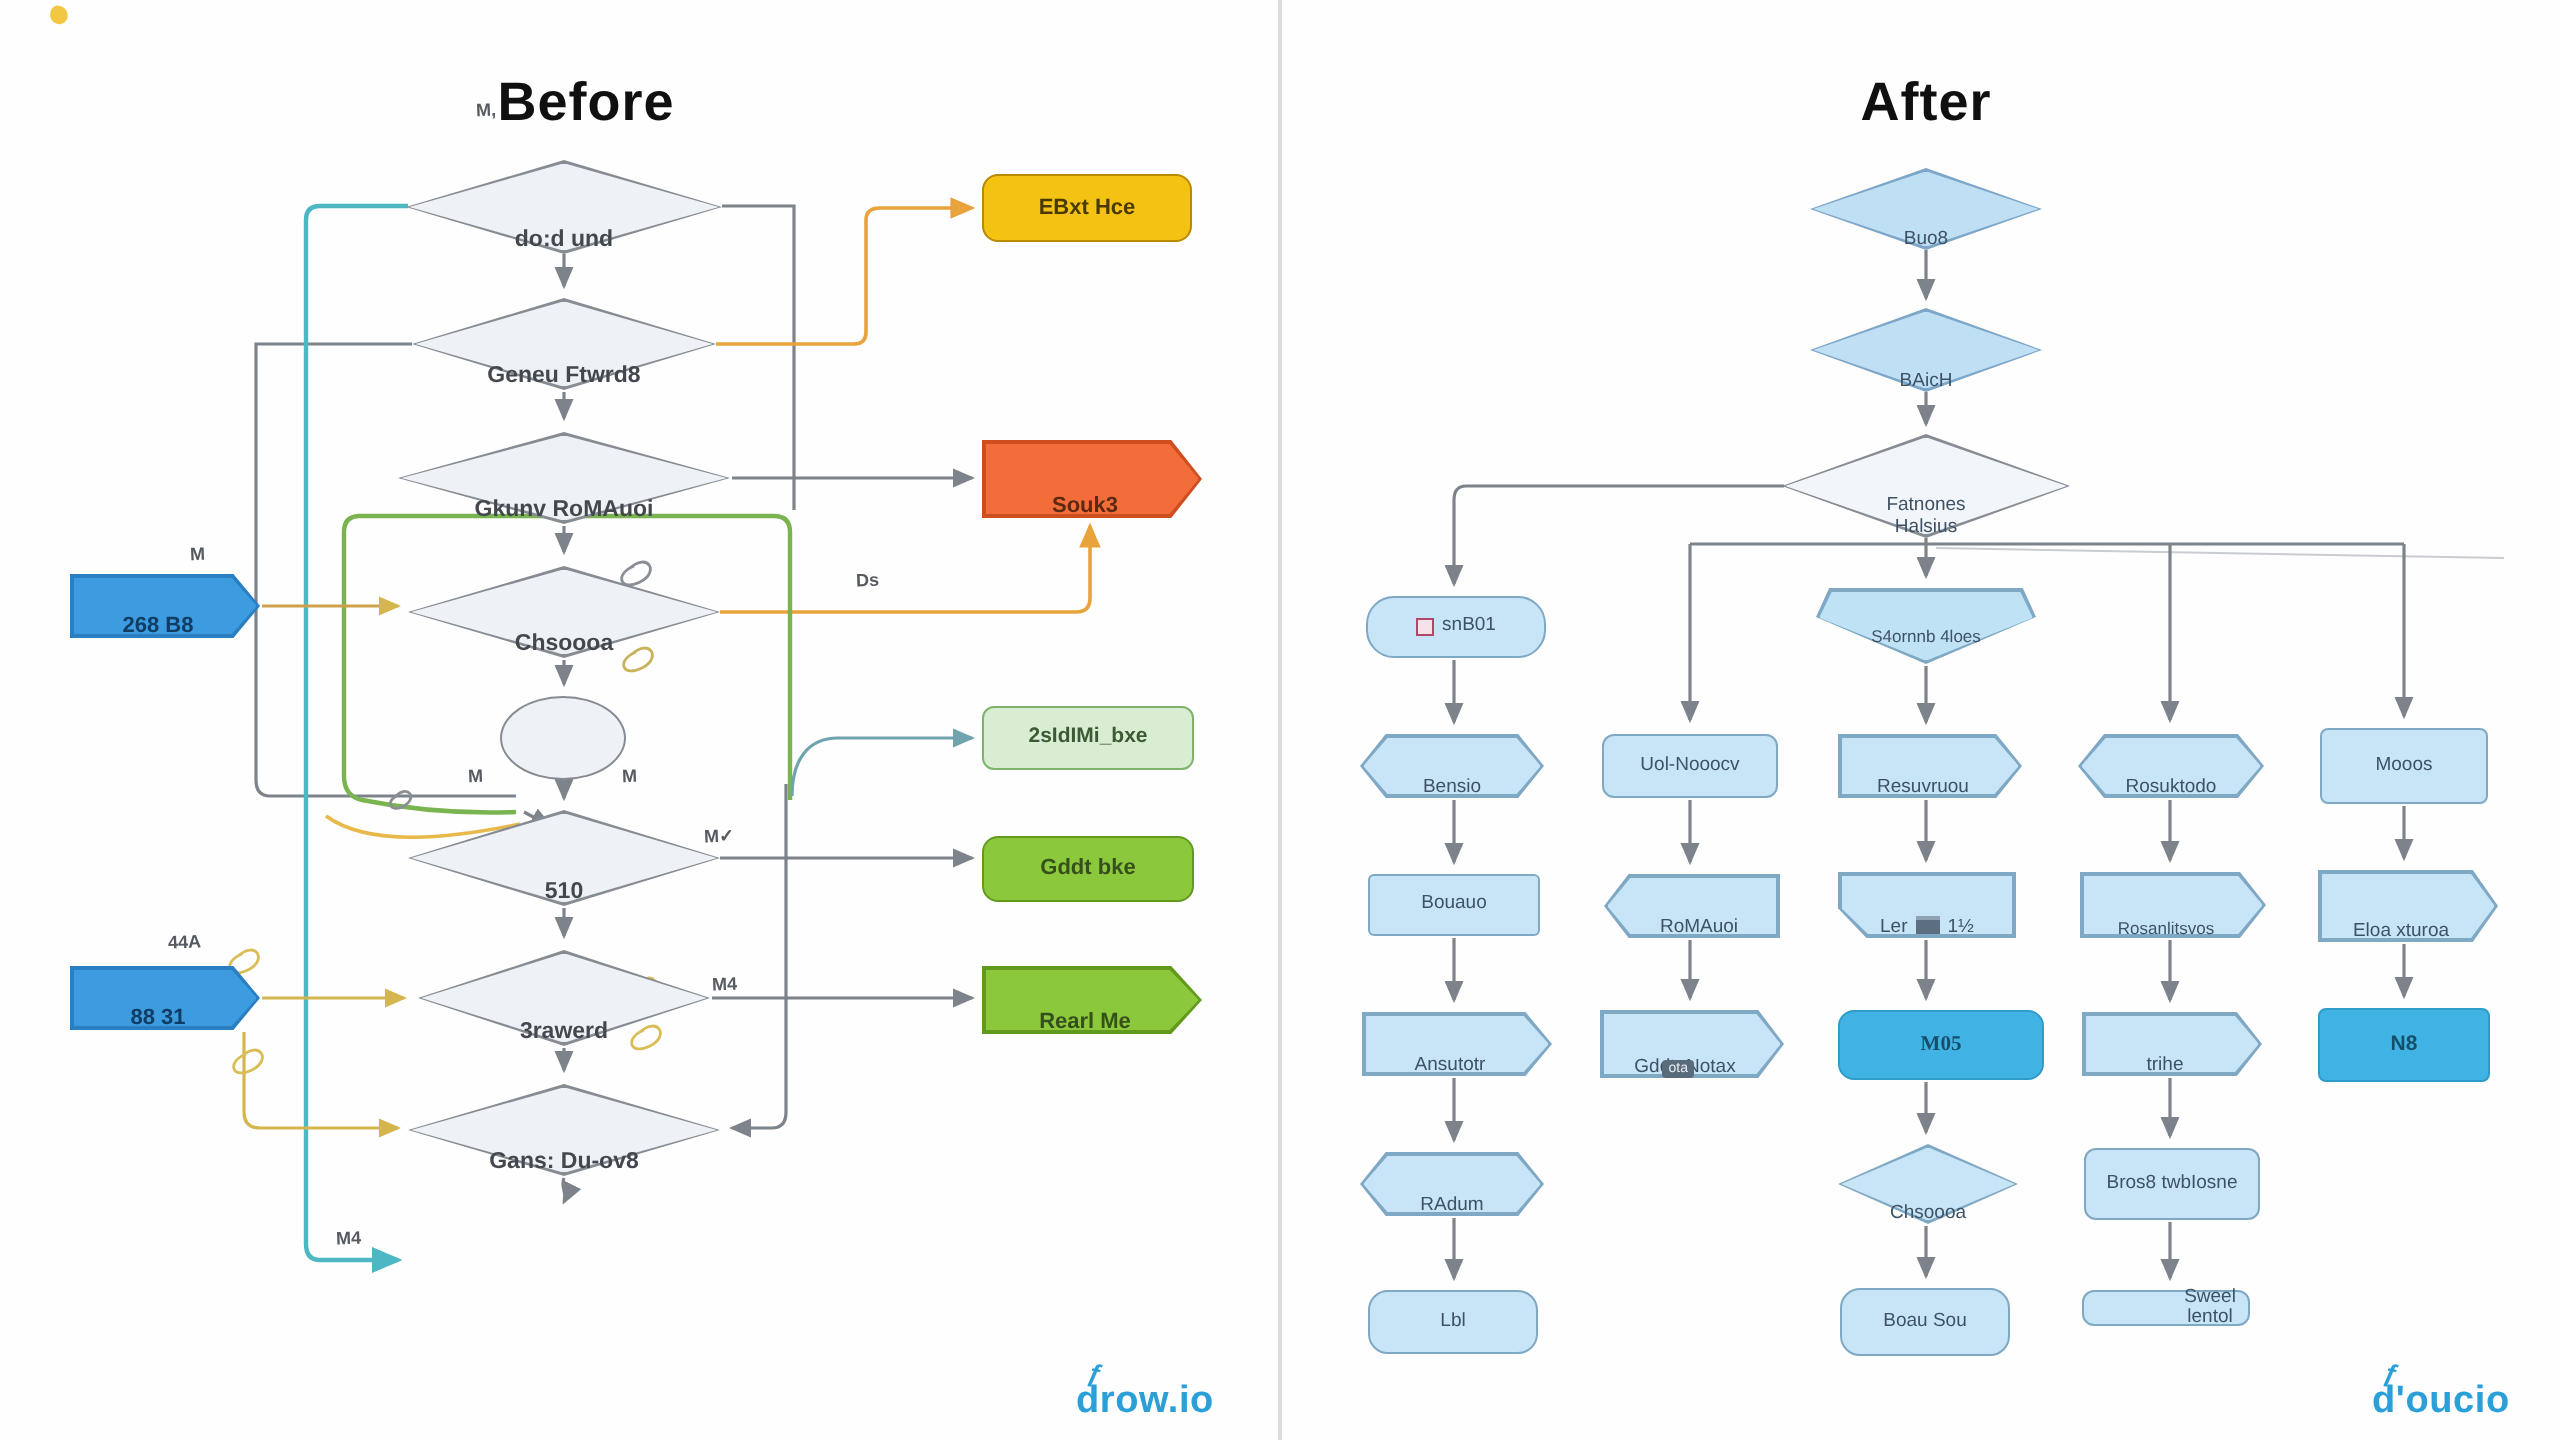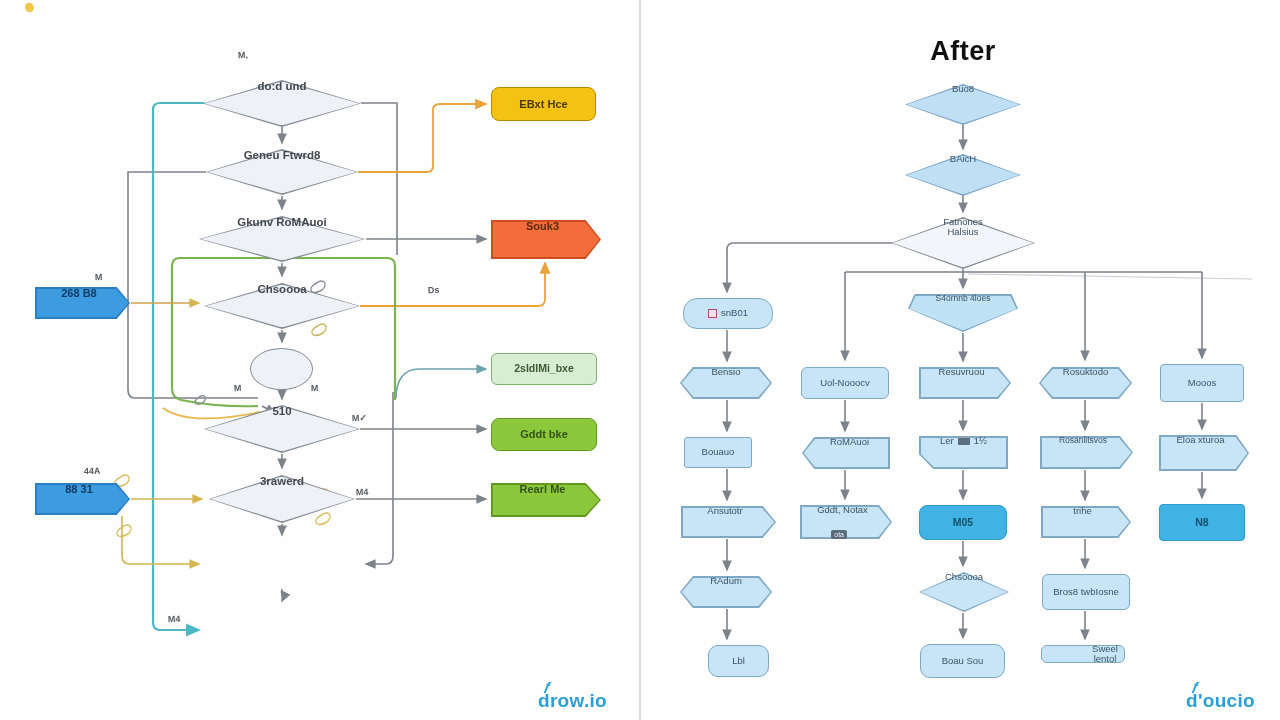"Before" div.title { html: none -> <div>Before</div> }
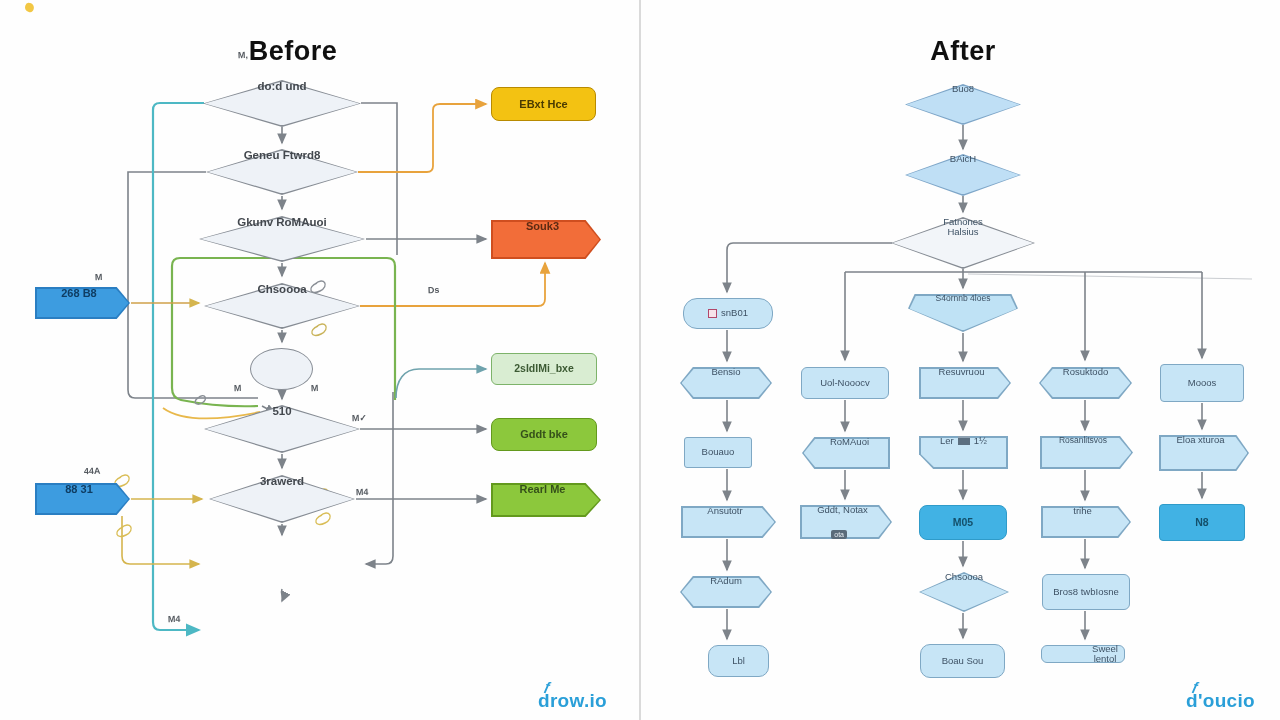"do:d und" .n { align-items: flex-start -> flex-end }
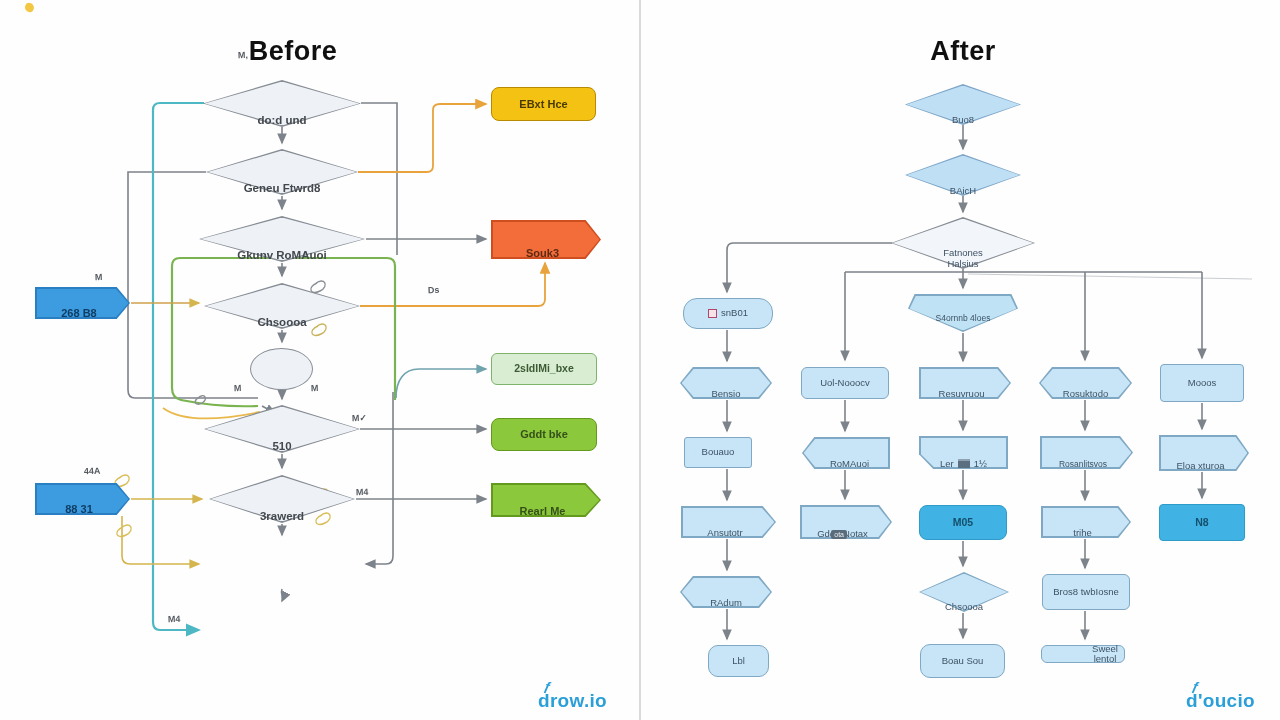"Bouauo" div.box { width: 68px -> 86px }
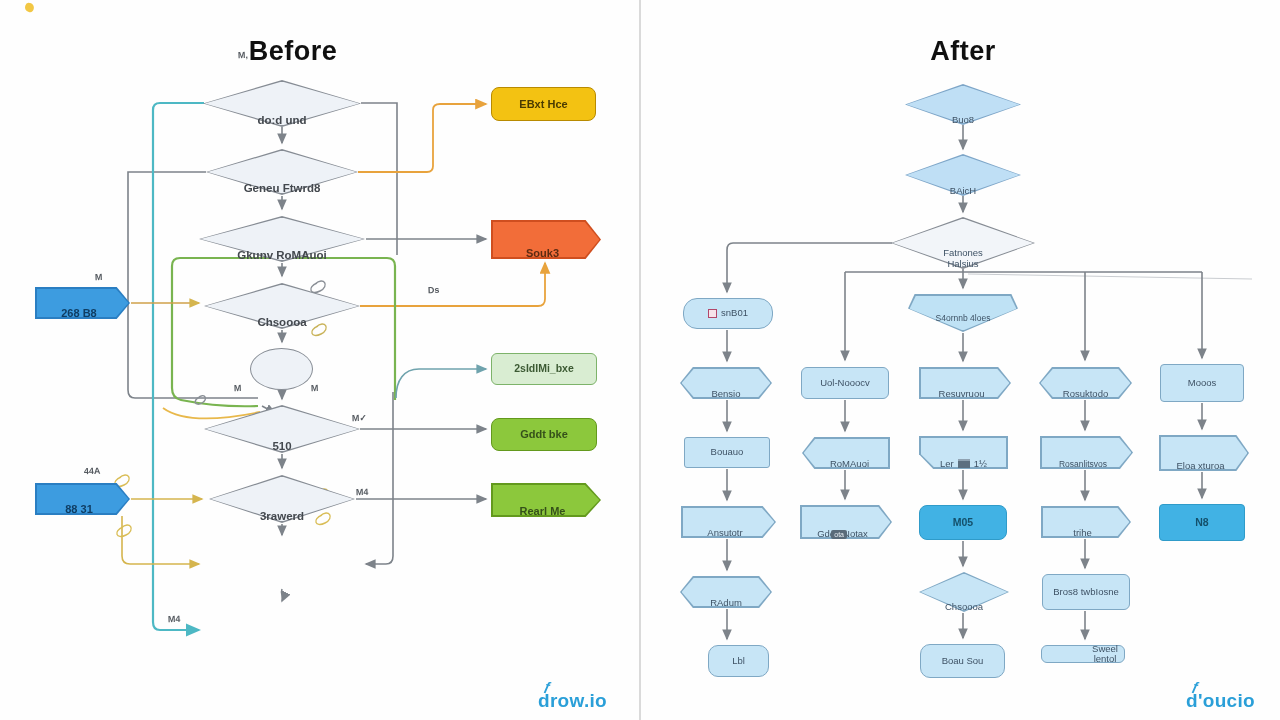"M05" div.box { font-family: none -> Liberation Serif, serif; width: 88px -> 103px }
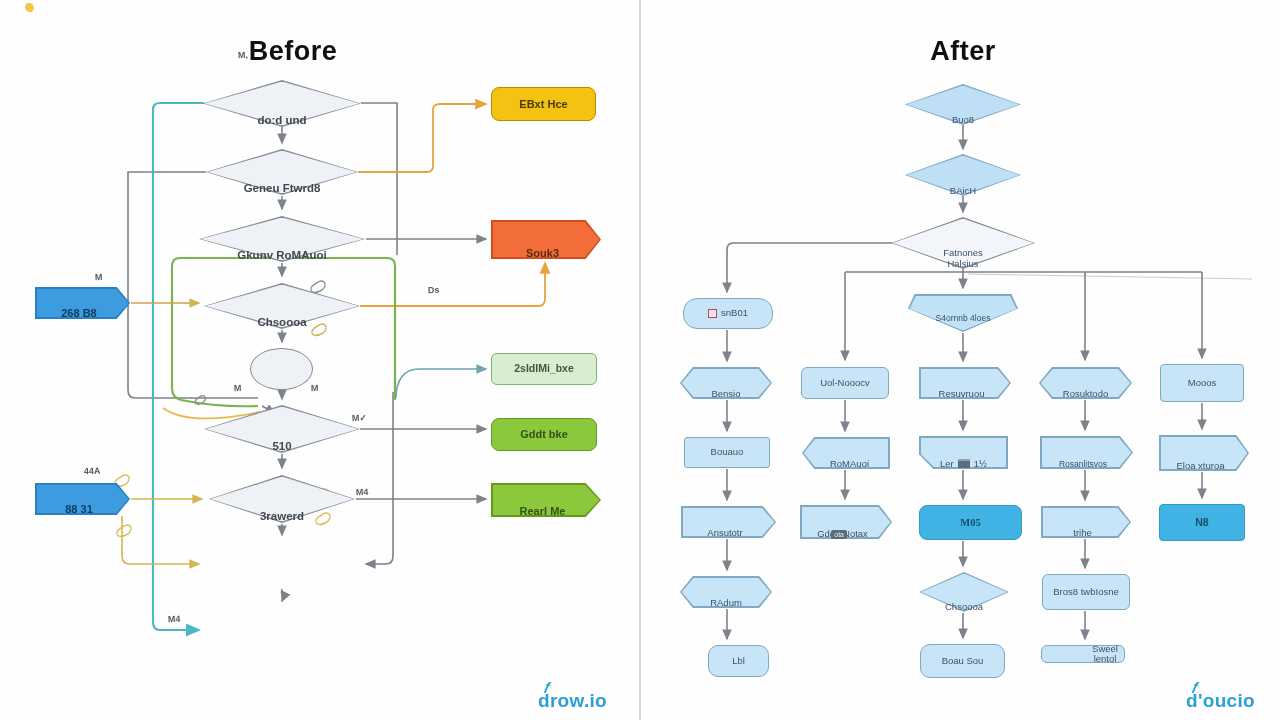"Gans: Du-ov8" div.n { html: none -> <div> <div></div> <div></div> <span>Gans: Du-ov8</span> </div> }
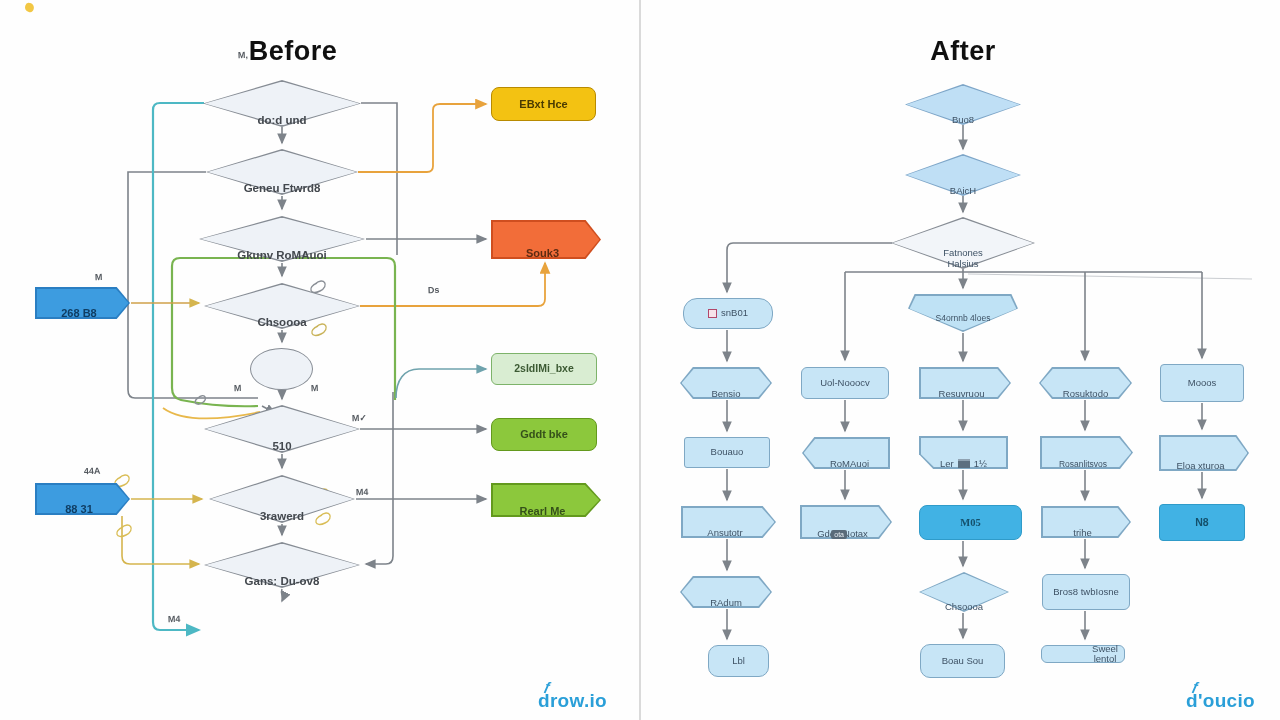"Lbl" div.box { left: 708px -> 684px; width: 61px -> 85px }
